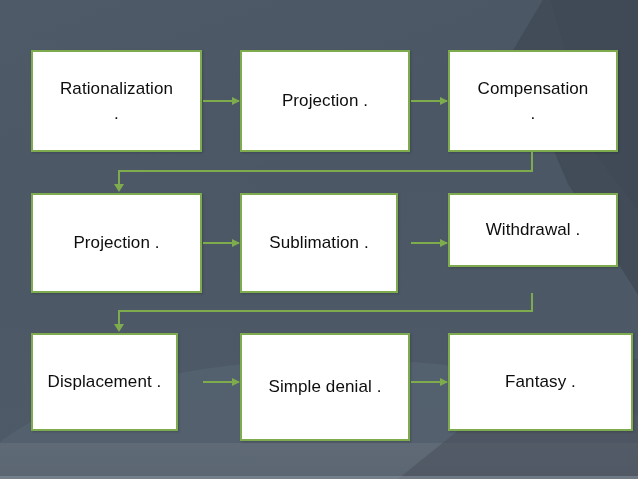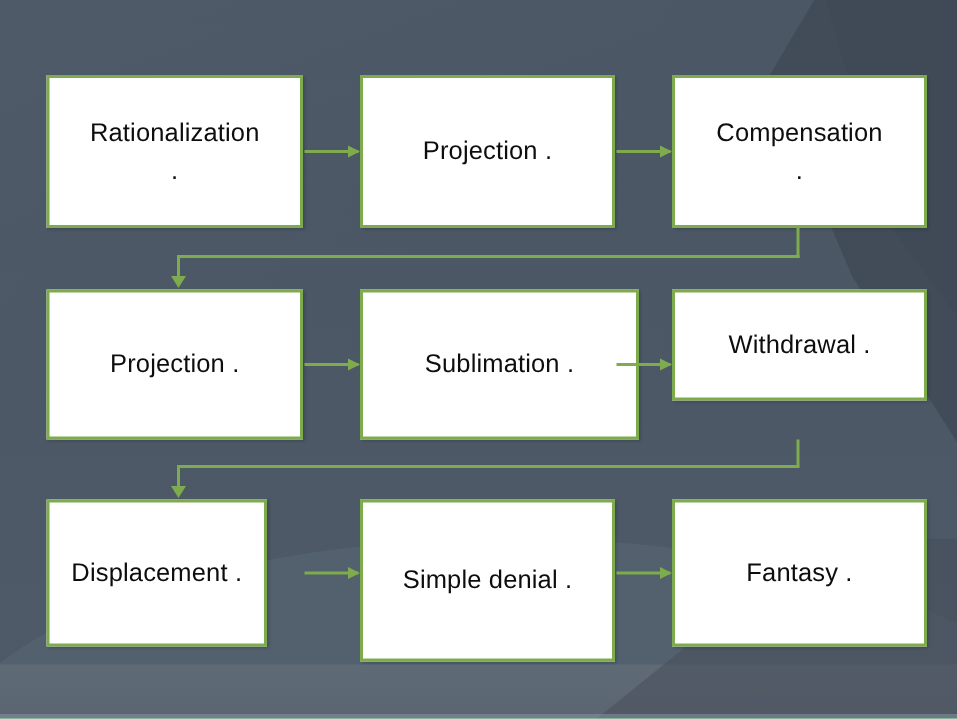"Sublimation ." div.node { width: 186px -> 158px }
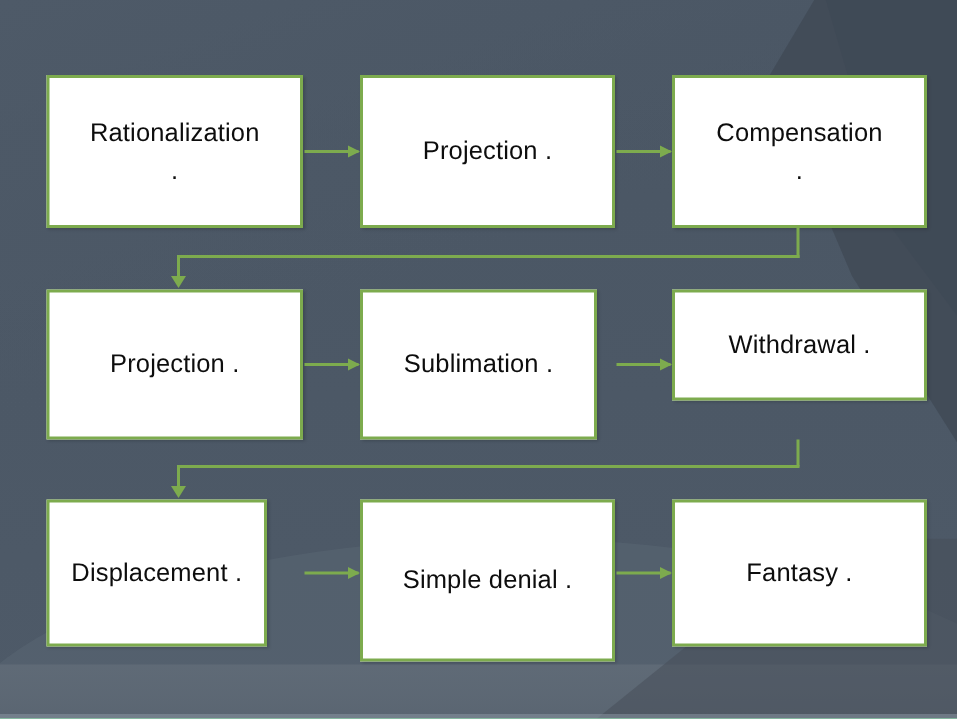"Fantasy ." div.node { width: 170px -> 185px }
